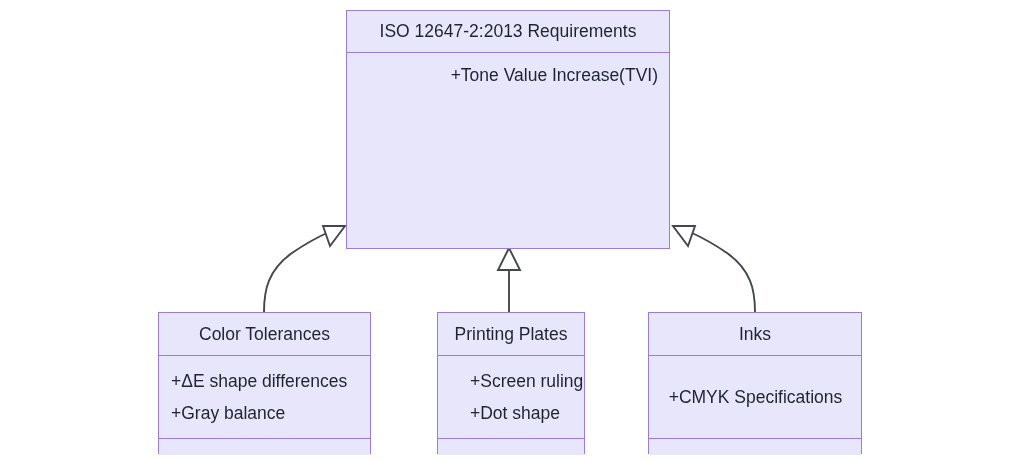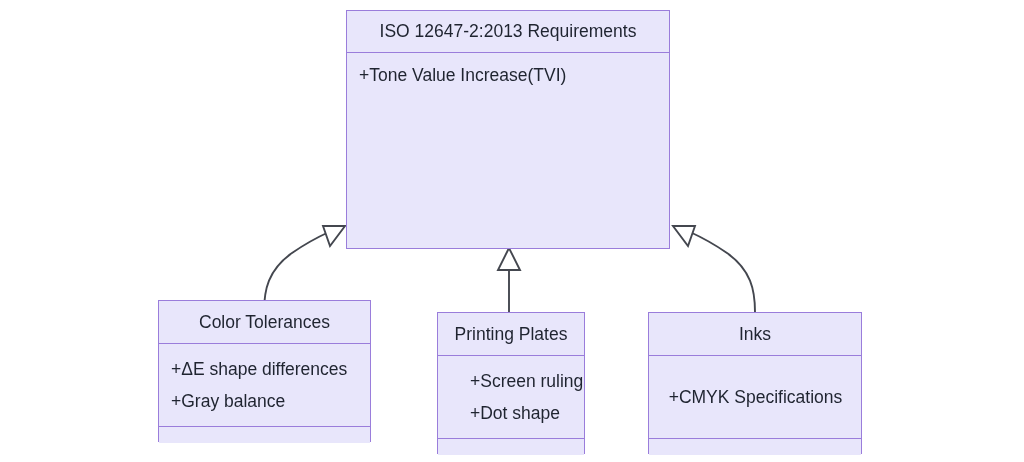"+Tone Value Increase(TVI)" div.compartment { text-align: none -> right }
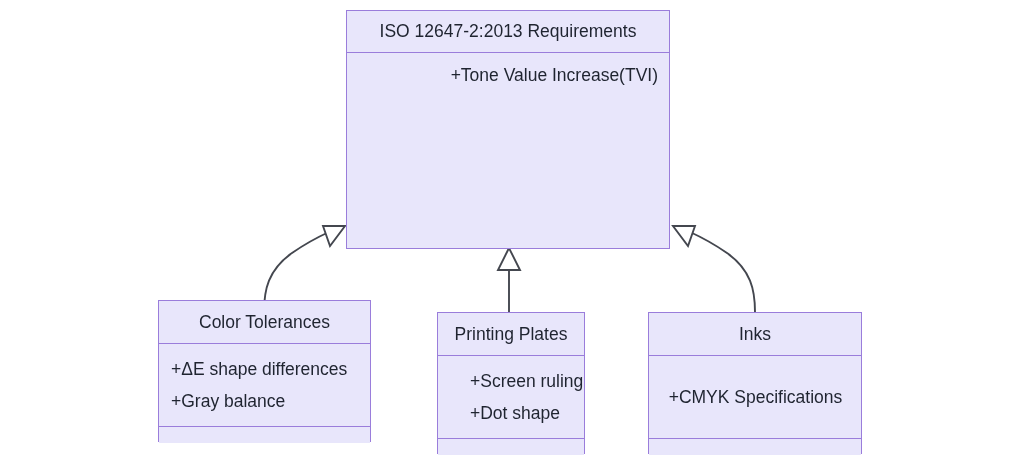"Color Tolerances" div.uml-box { top: 300px -> 312px }
